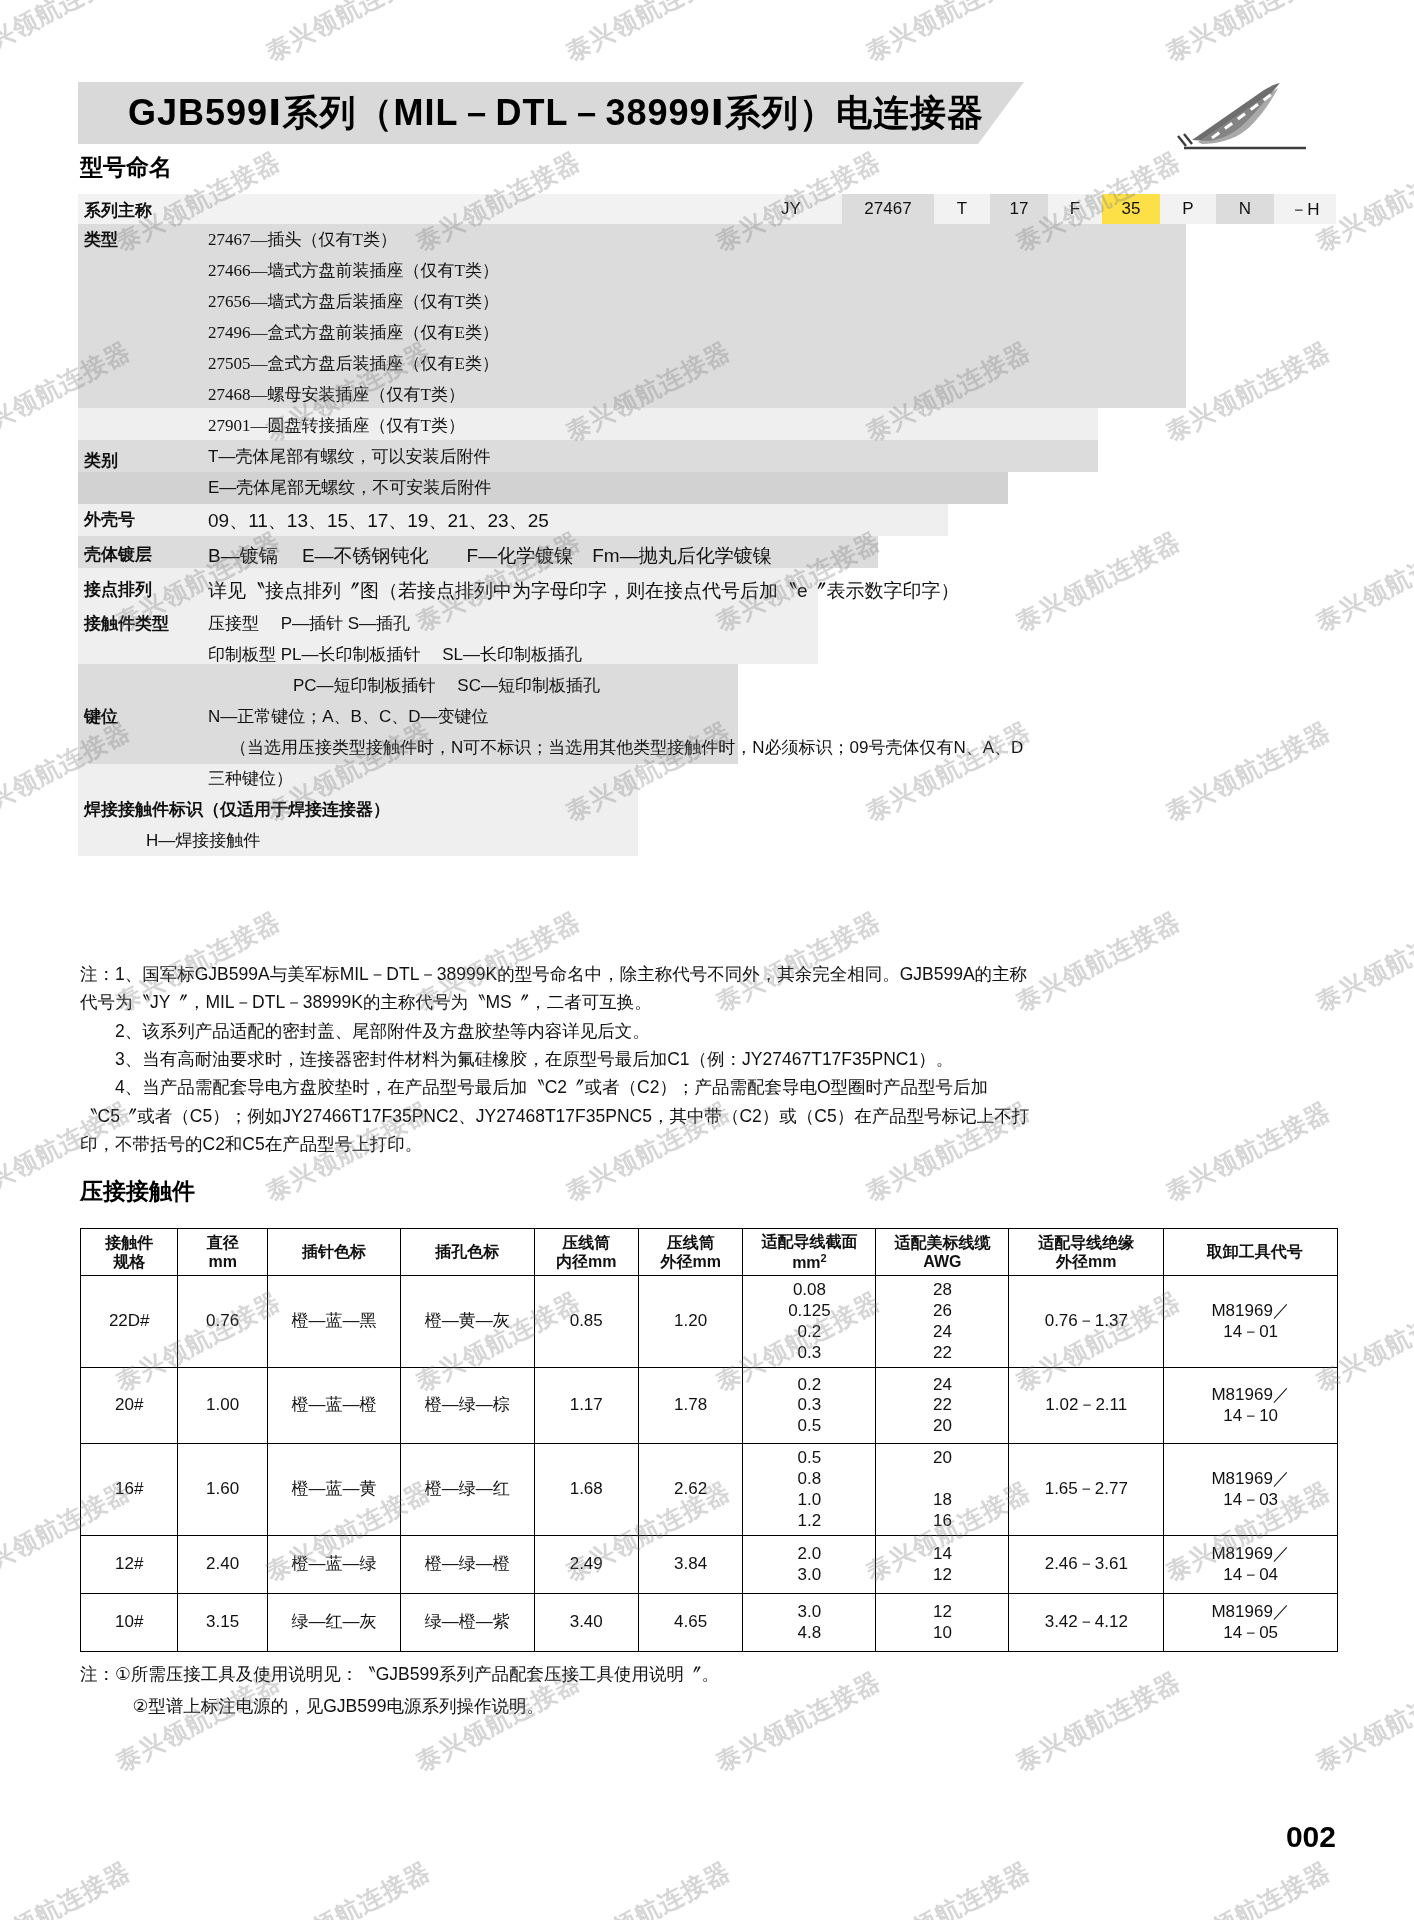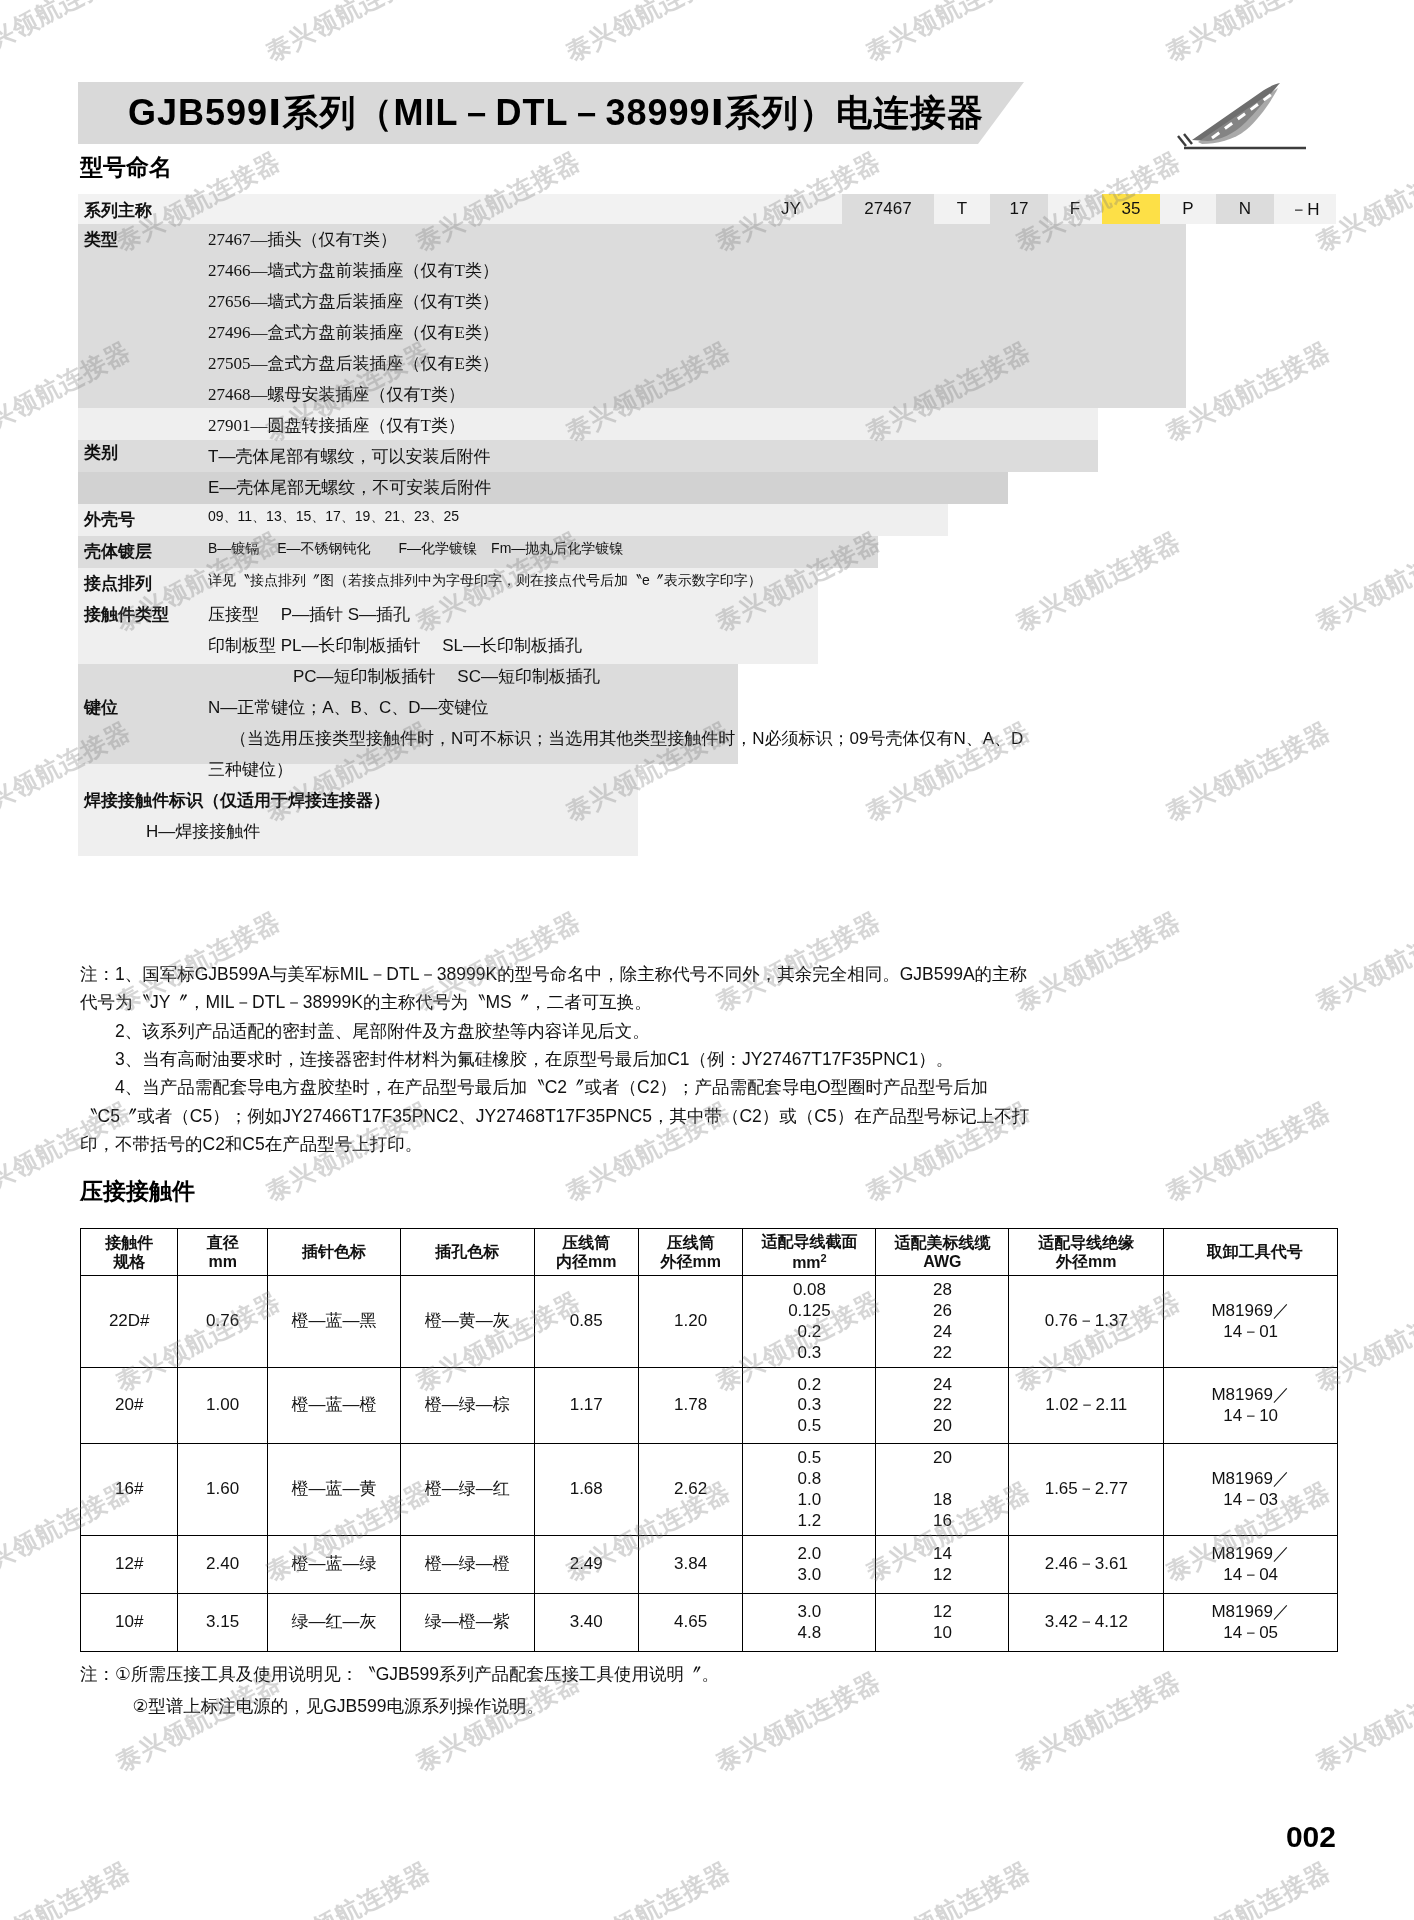"类别" div.lbl { padding-top: 0 -> 8px }
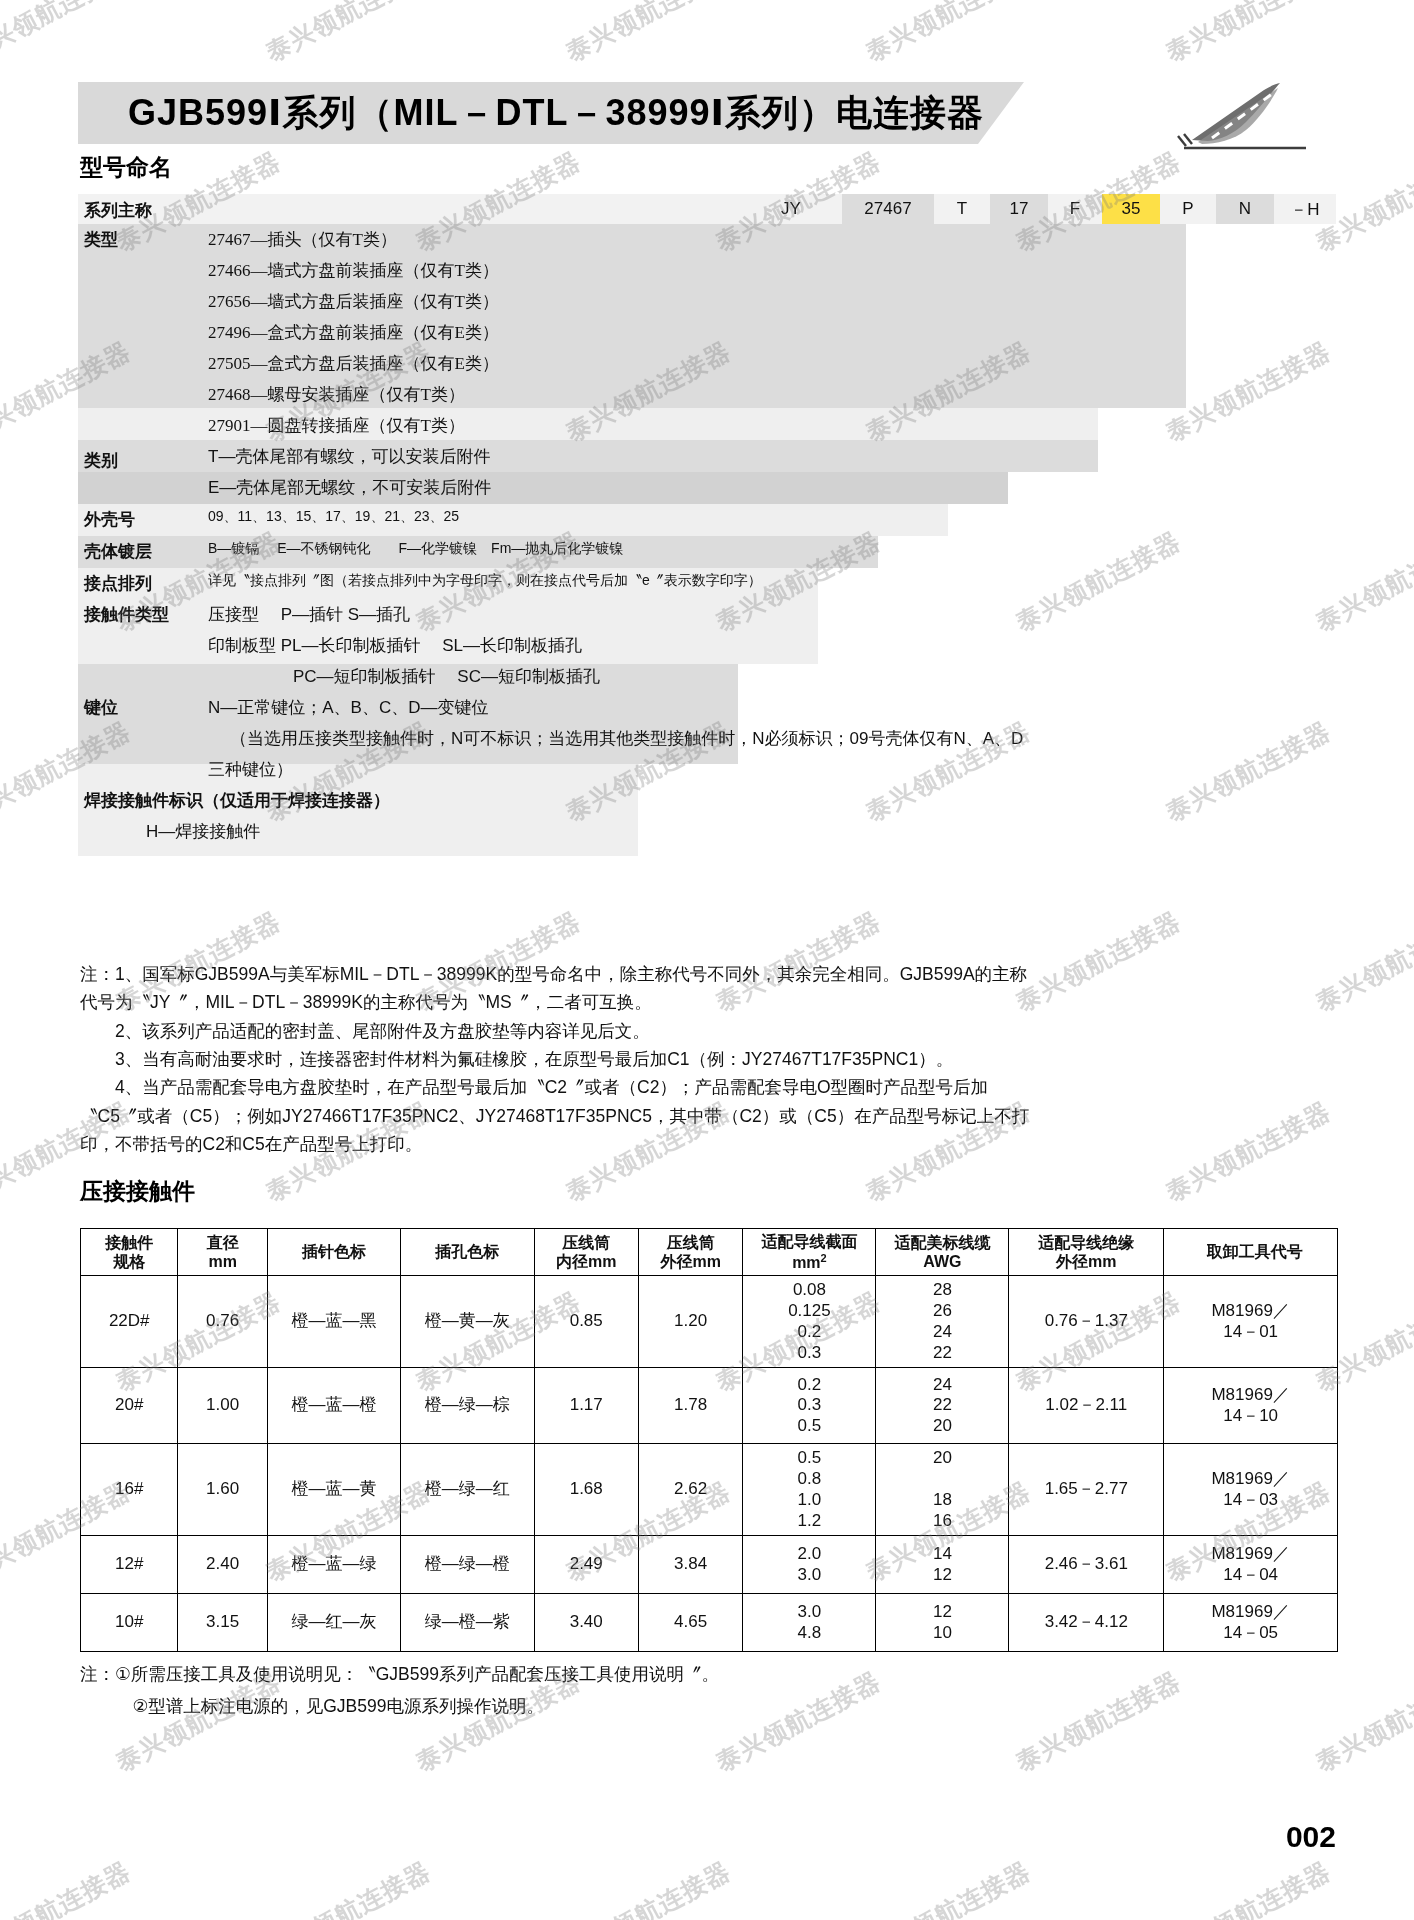"09、11、13、15、17、19、21、23、25" .nrow .val { font-size: 14px -> 19px }
